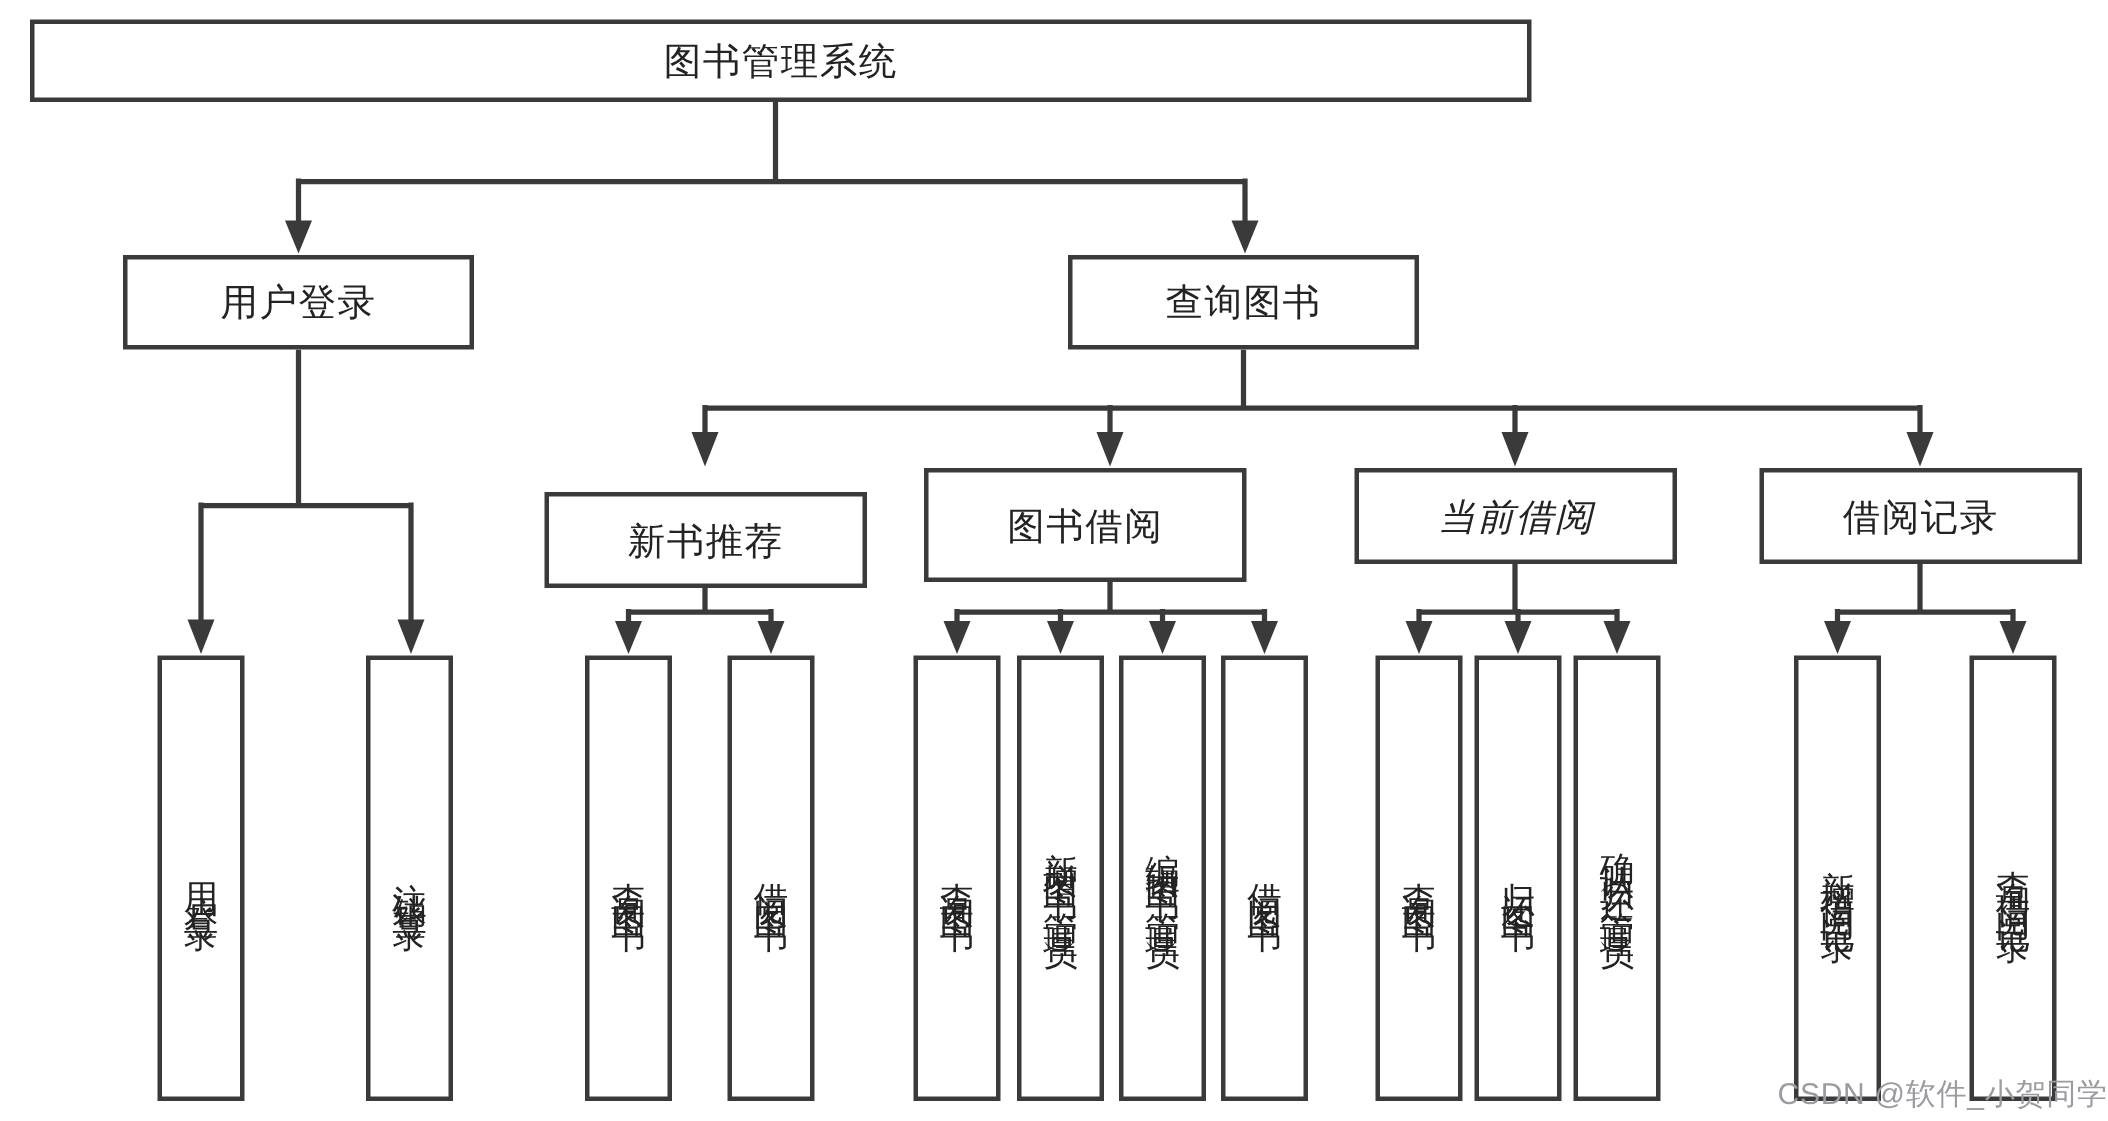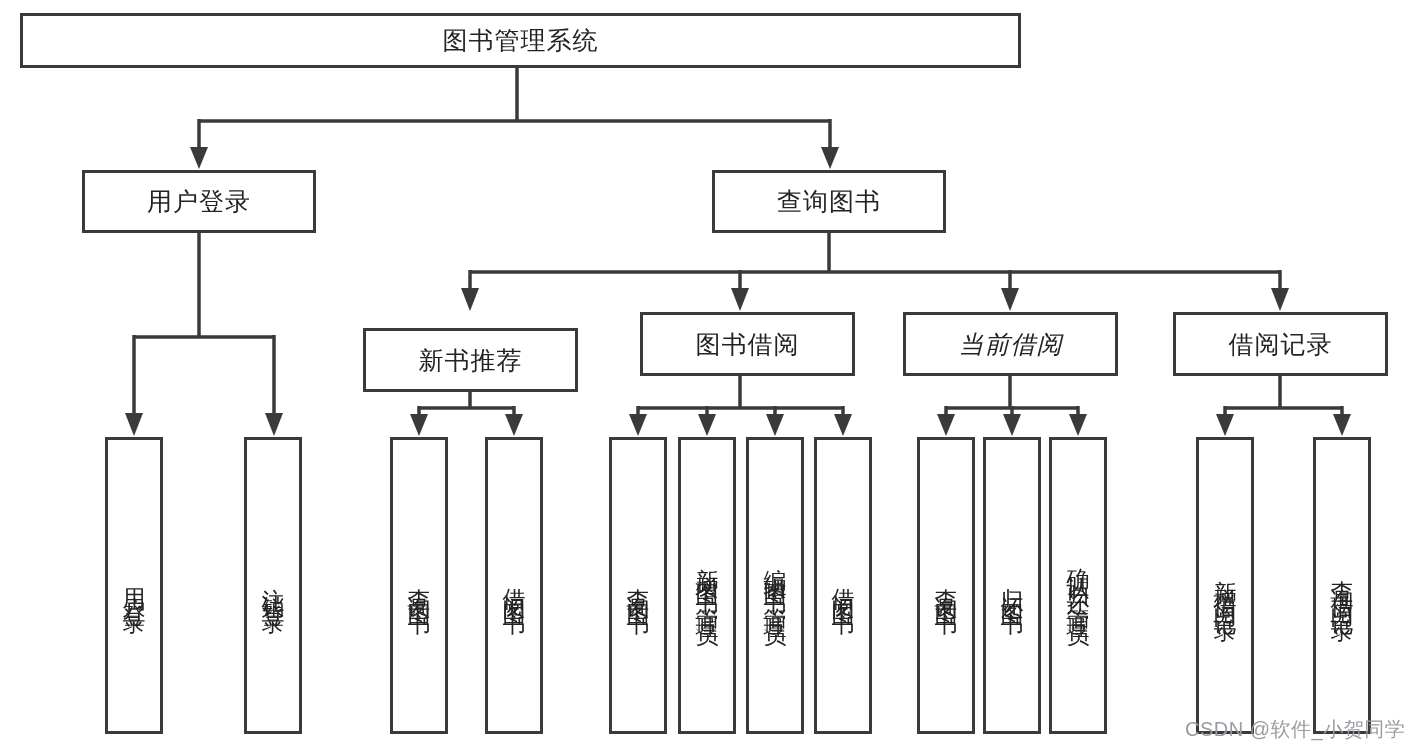"图书借阅" div.node { height: 64px -> 76px; left: 640px -> 616px }
